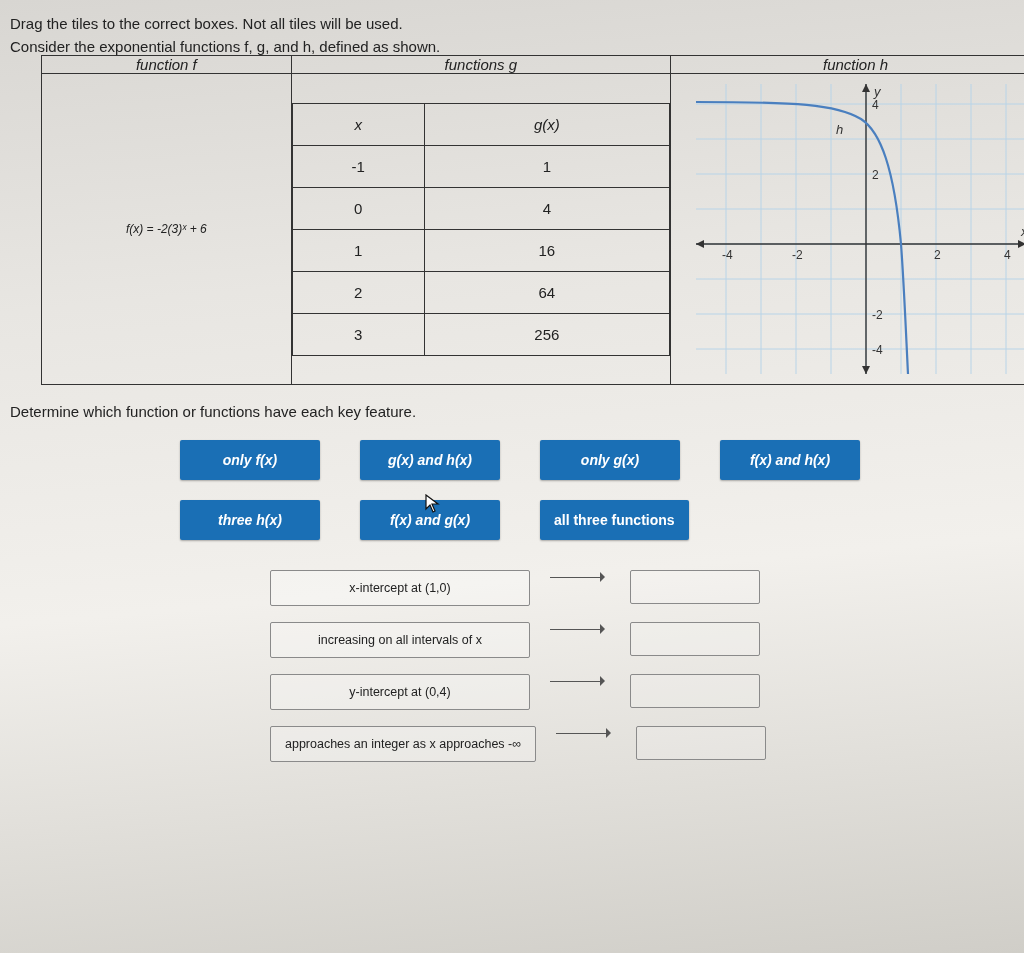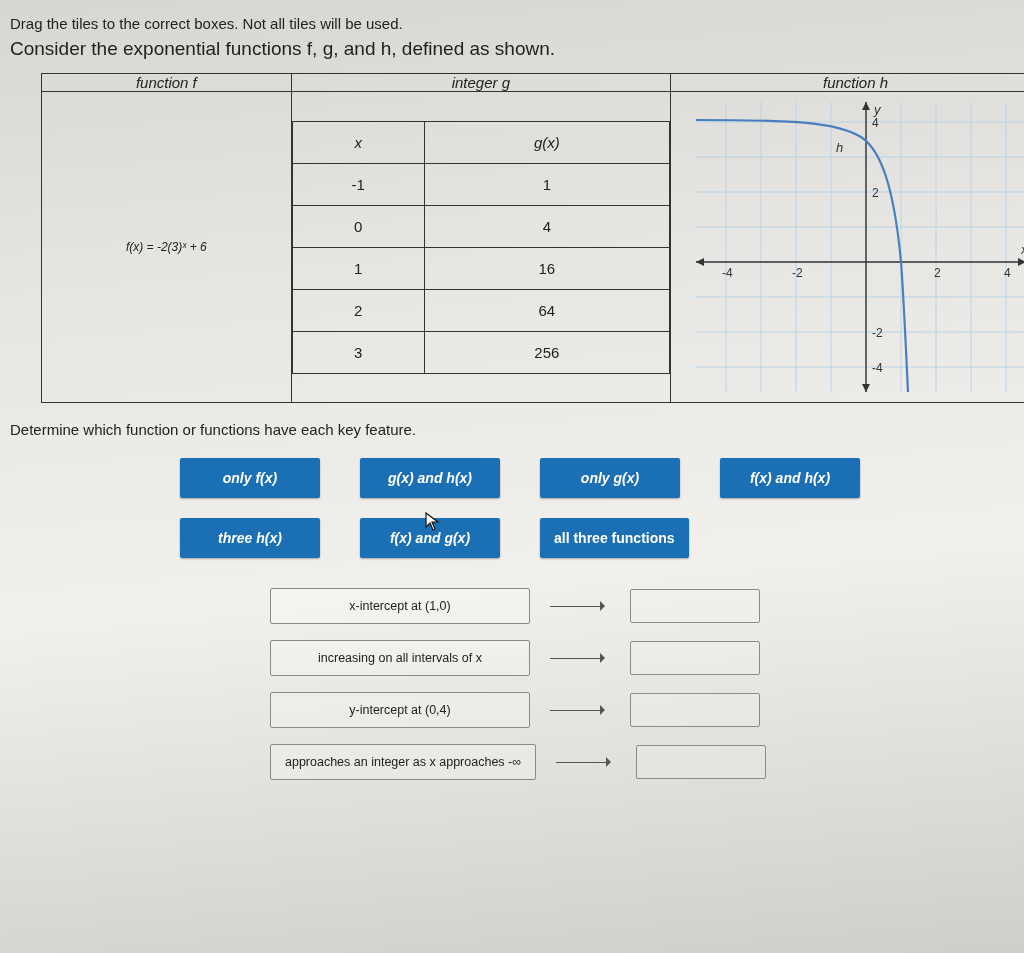"Consider the exponential functions f," .sub { font-size: 19px -> 15px; margin-bottom: 13px -> 0 }
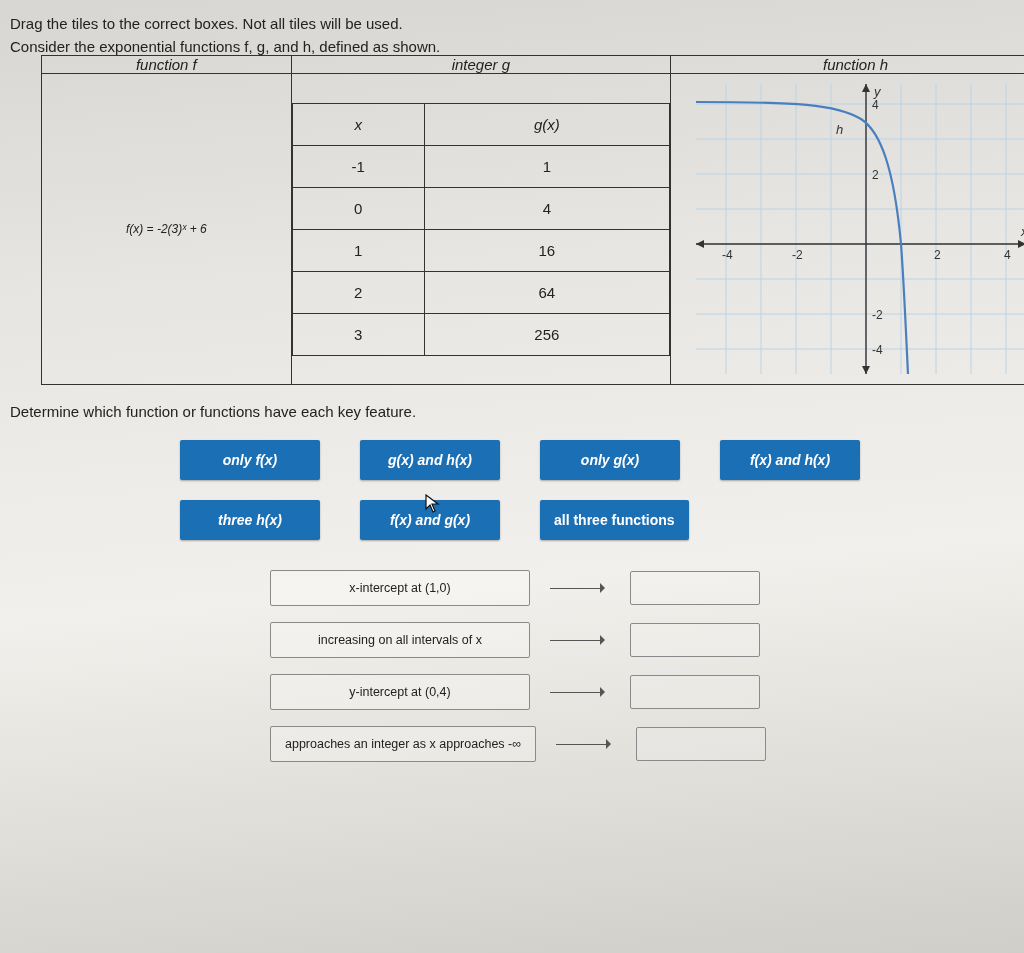"integer g" span.fx { text: integer -> functions }
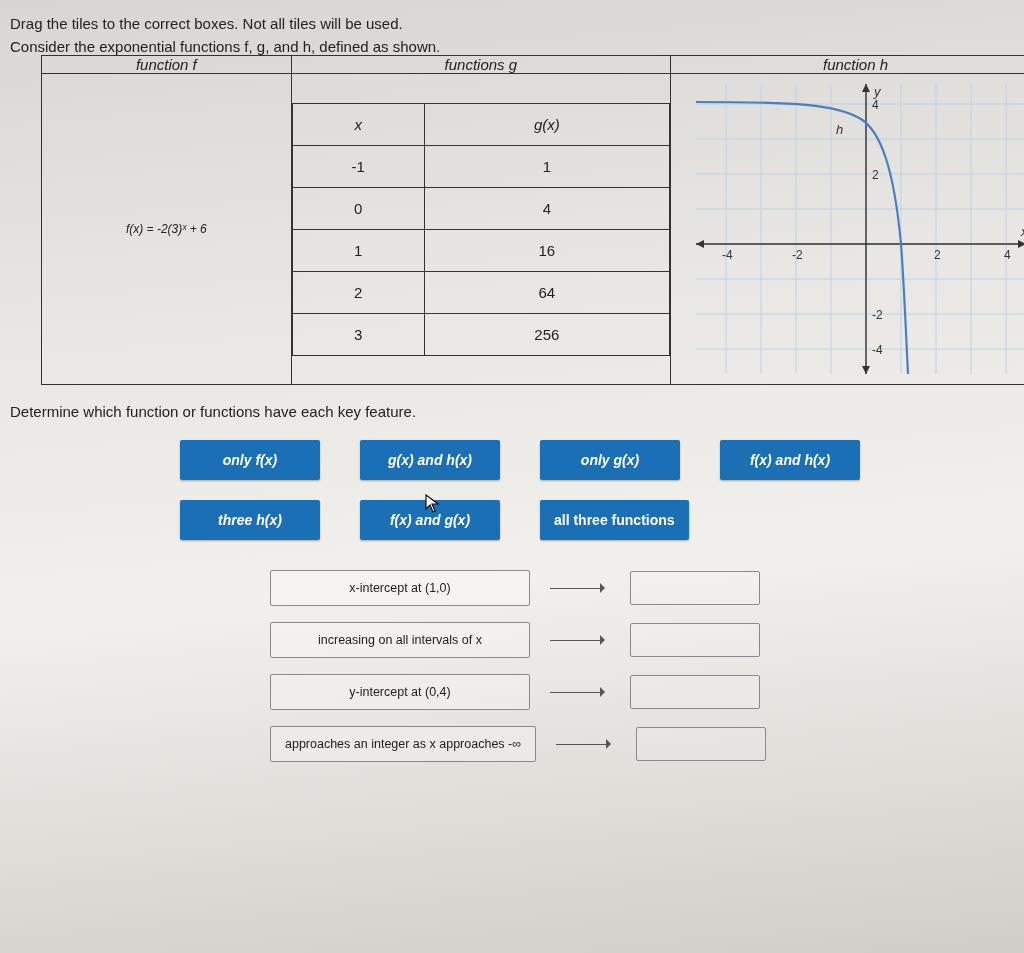"x-intercept at (1,0)" .mrow { align-items: center -> none }
